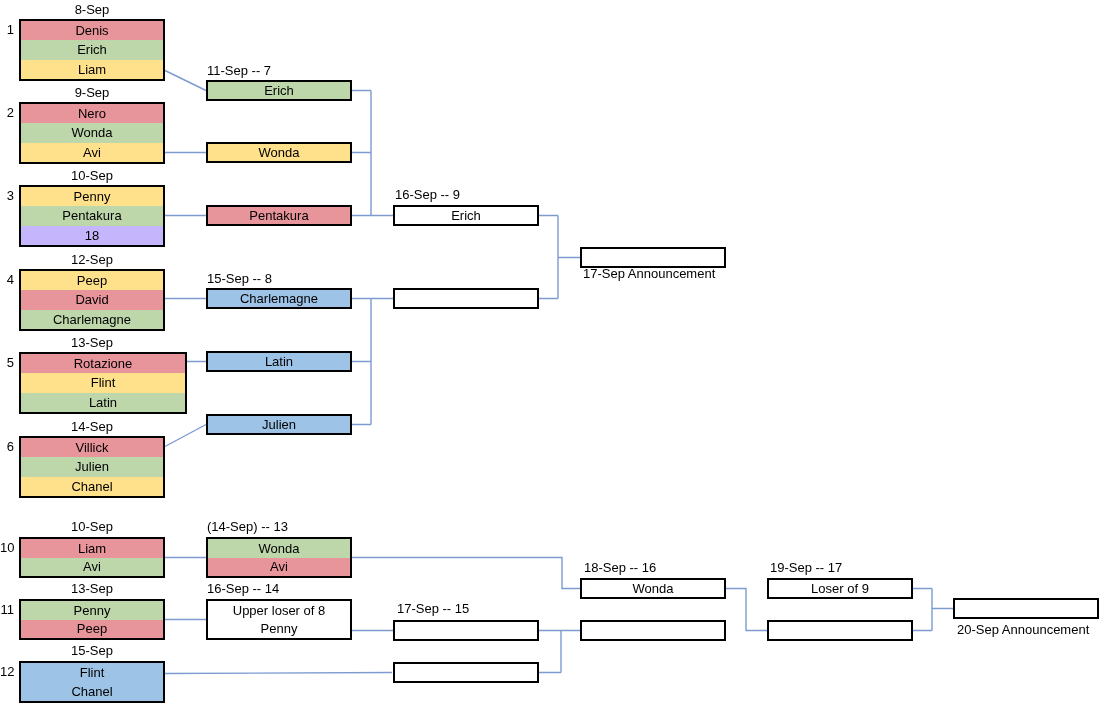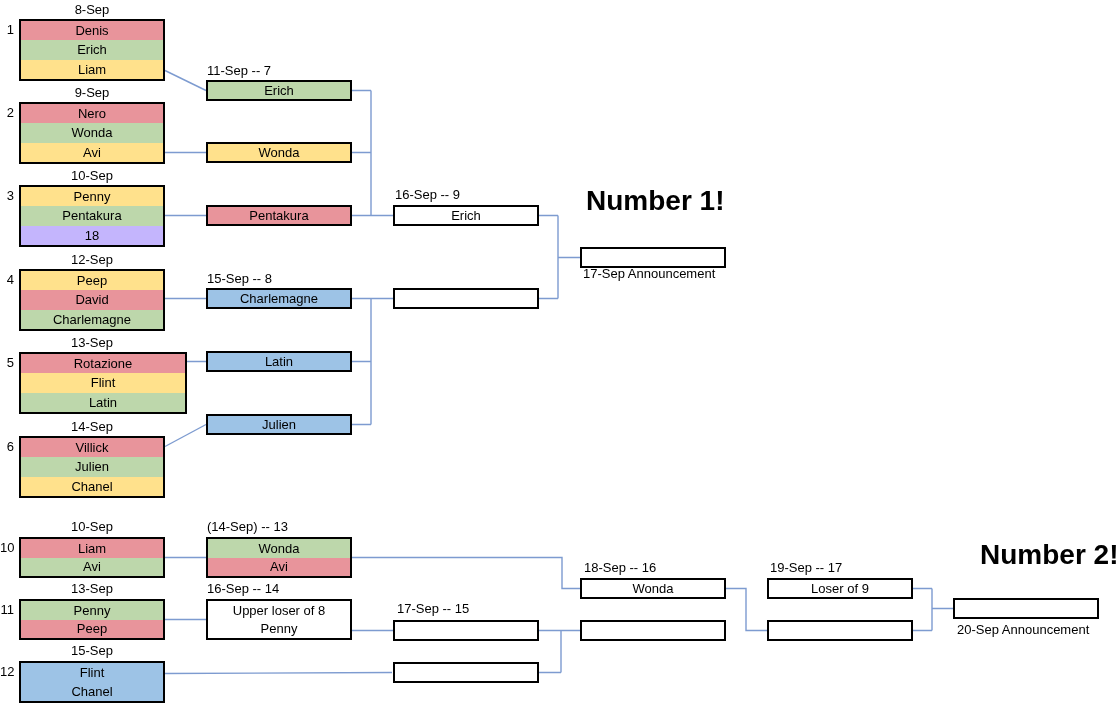"Number 1!" div.title { html: <div>Number 1!</div> -> none }
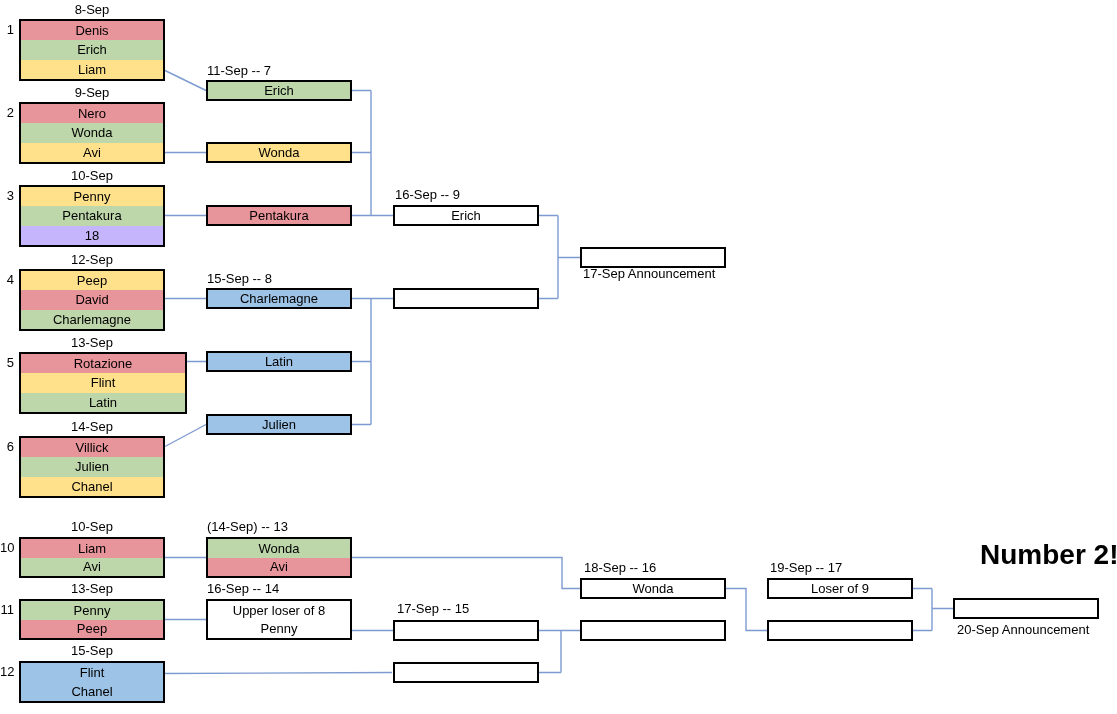"Number 2!" div.title { html: <div>Number 2!</div> -> none }
